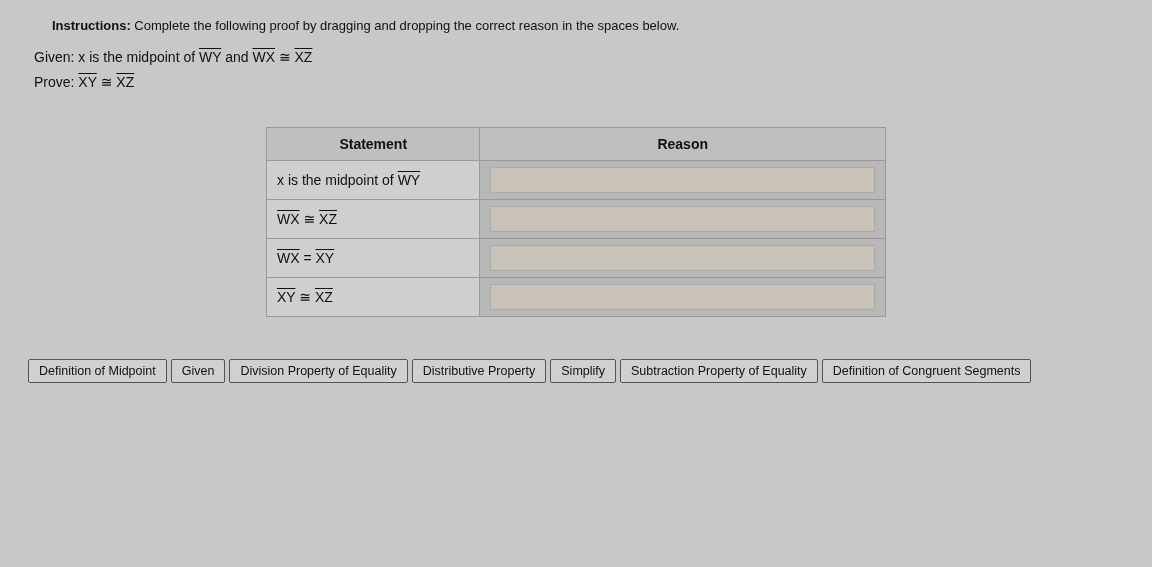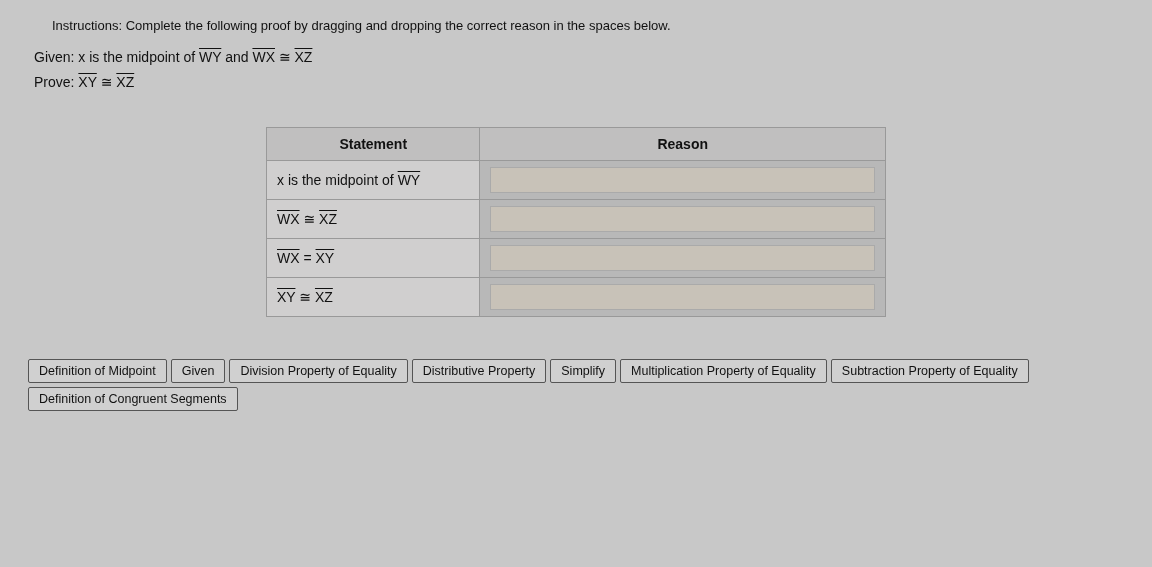"Instructions:" .instructions strong { font-weight: normal -> bold }
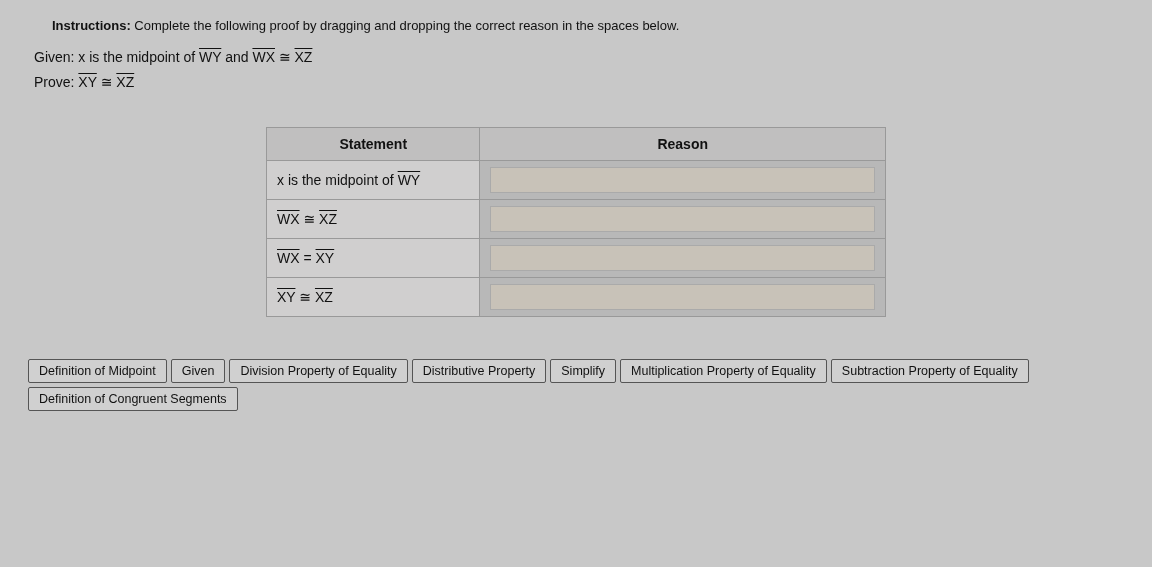"Multiplication Property of Equality" div.drag-item { html: <div>Multiplication Property of Equality</div> -> none }
